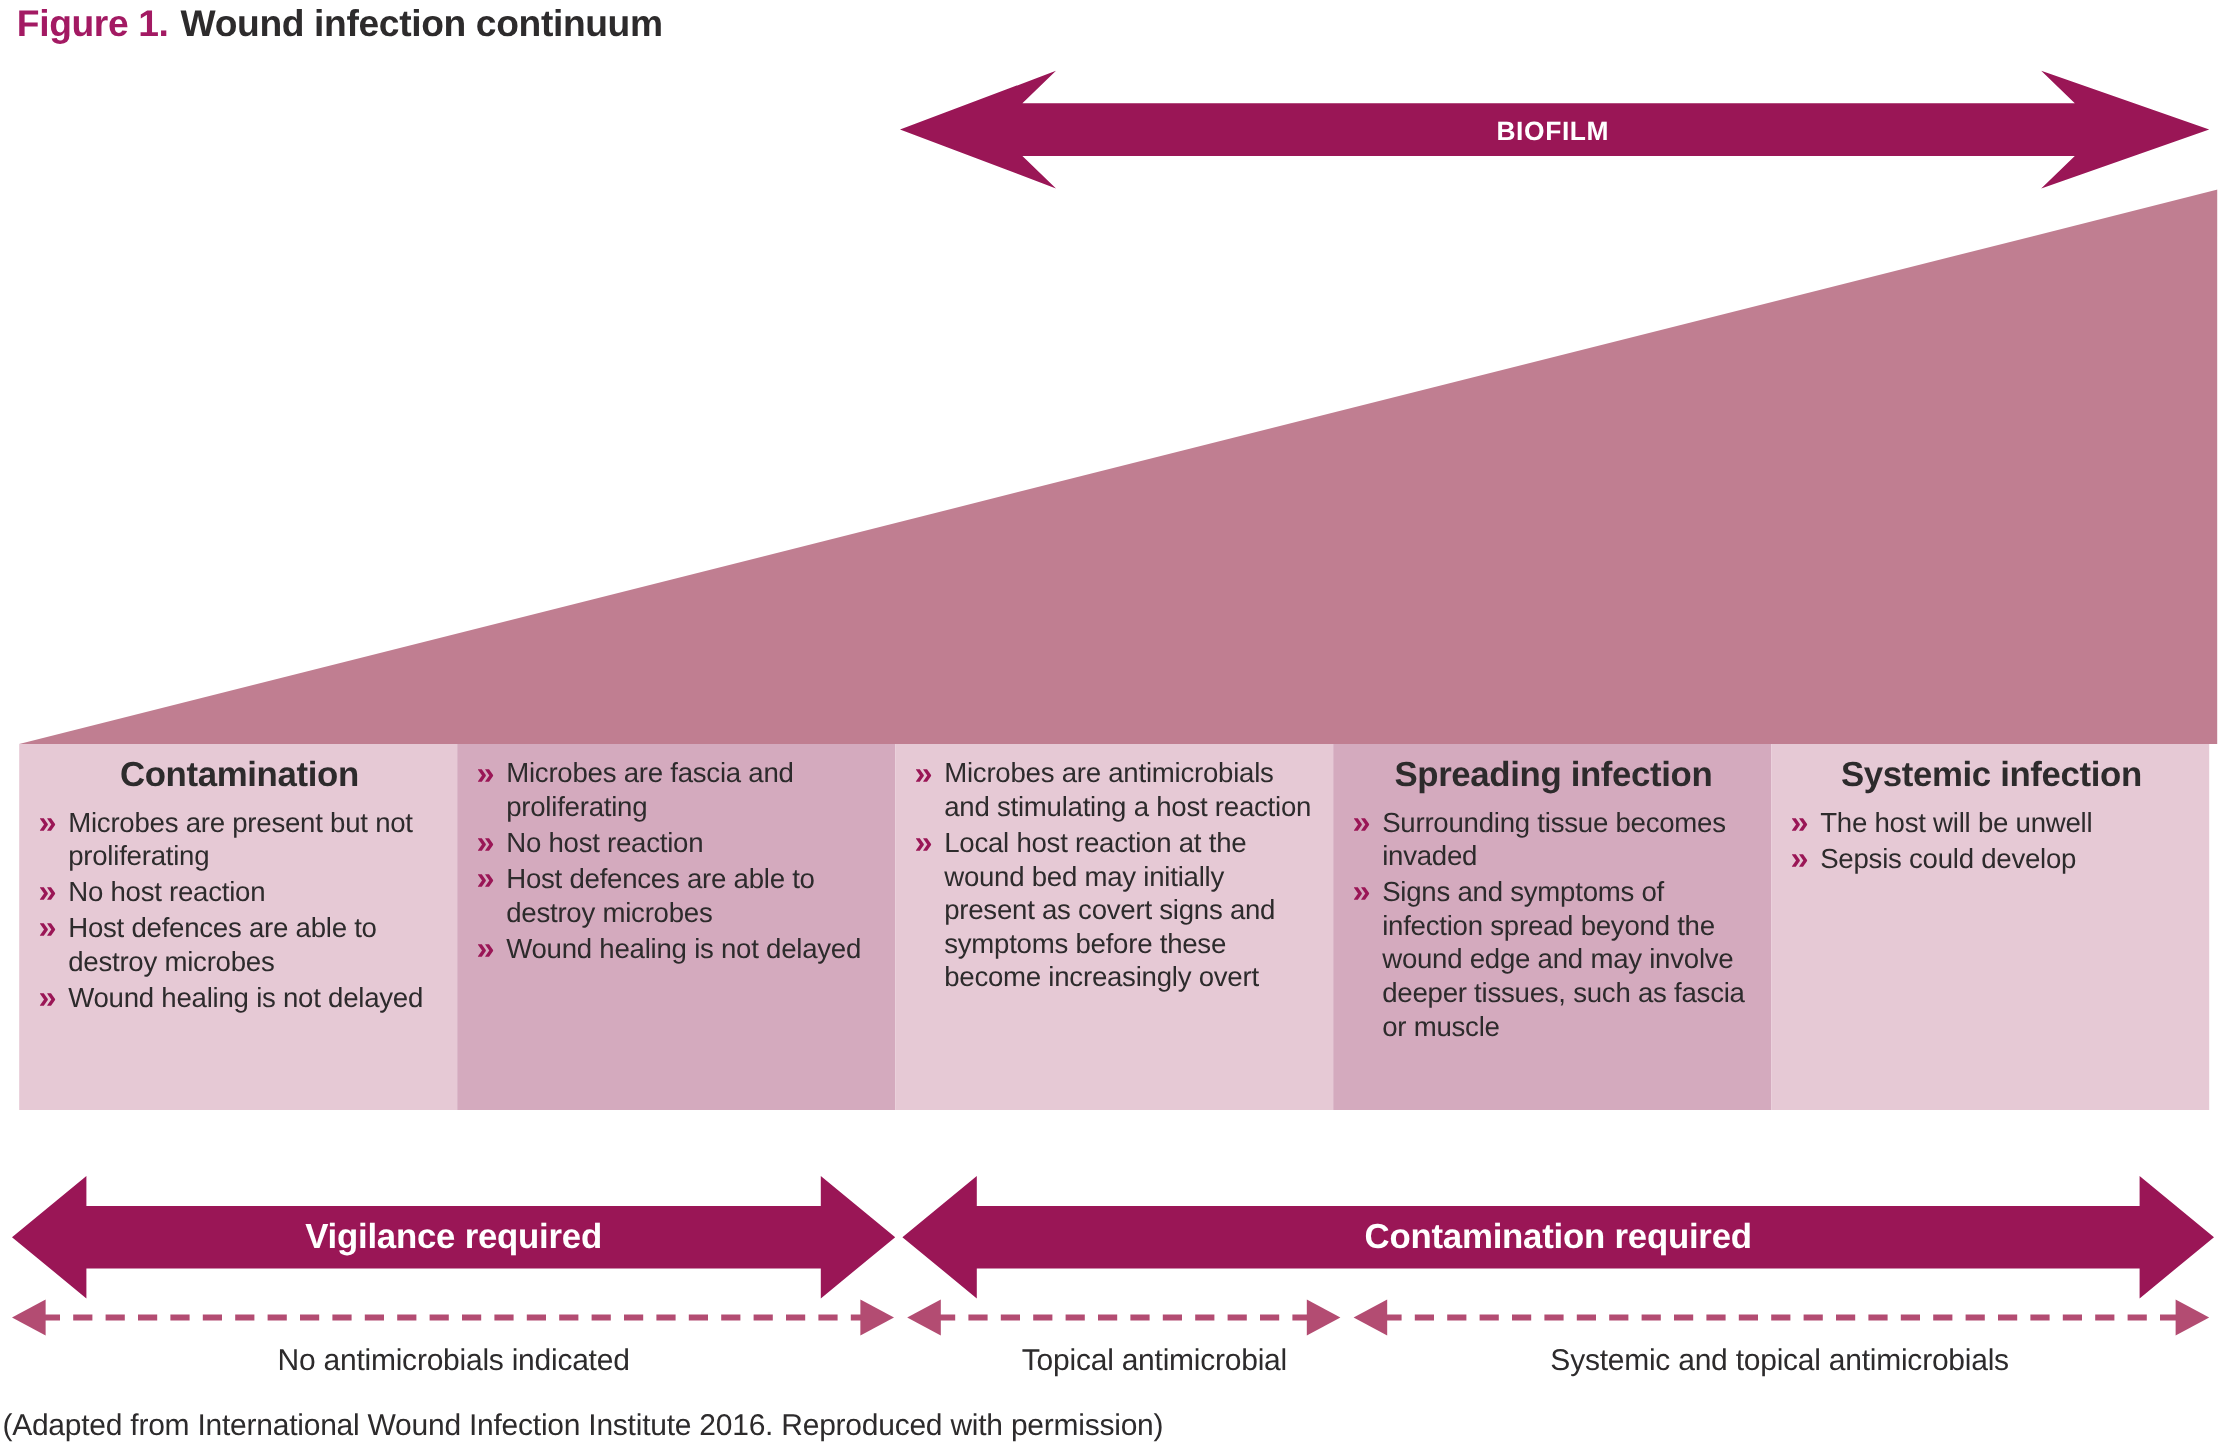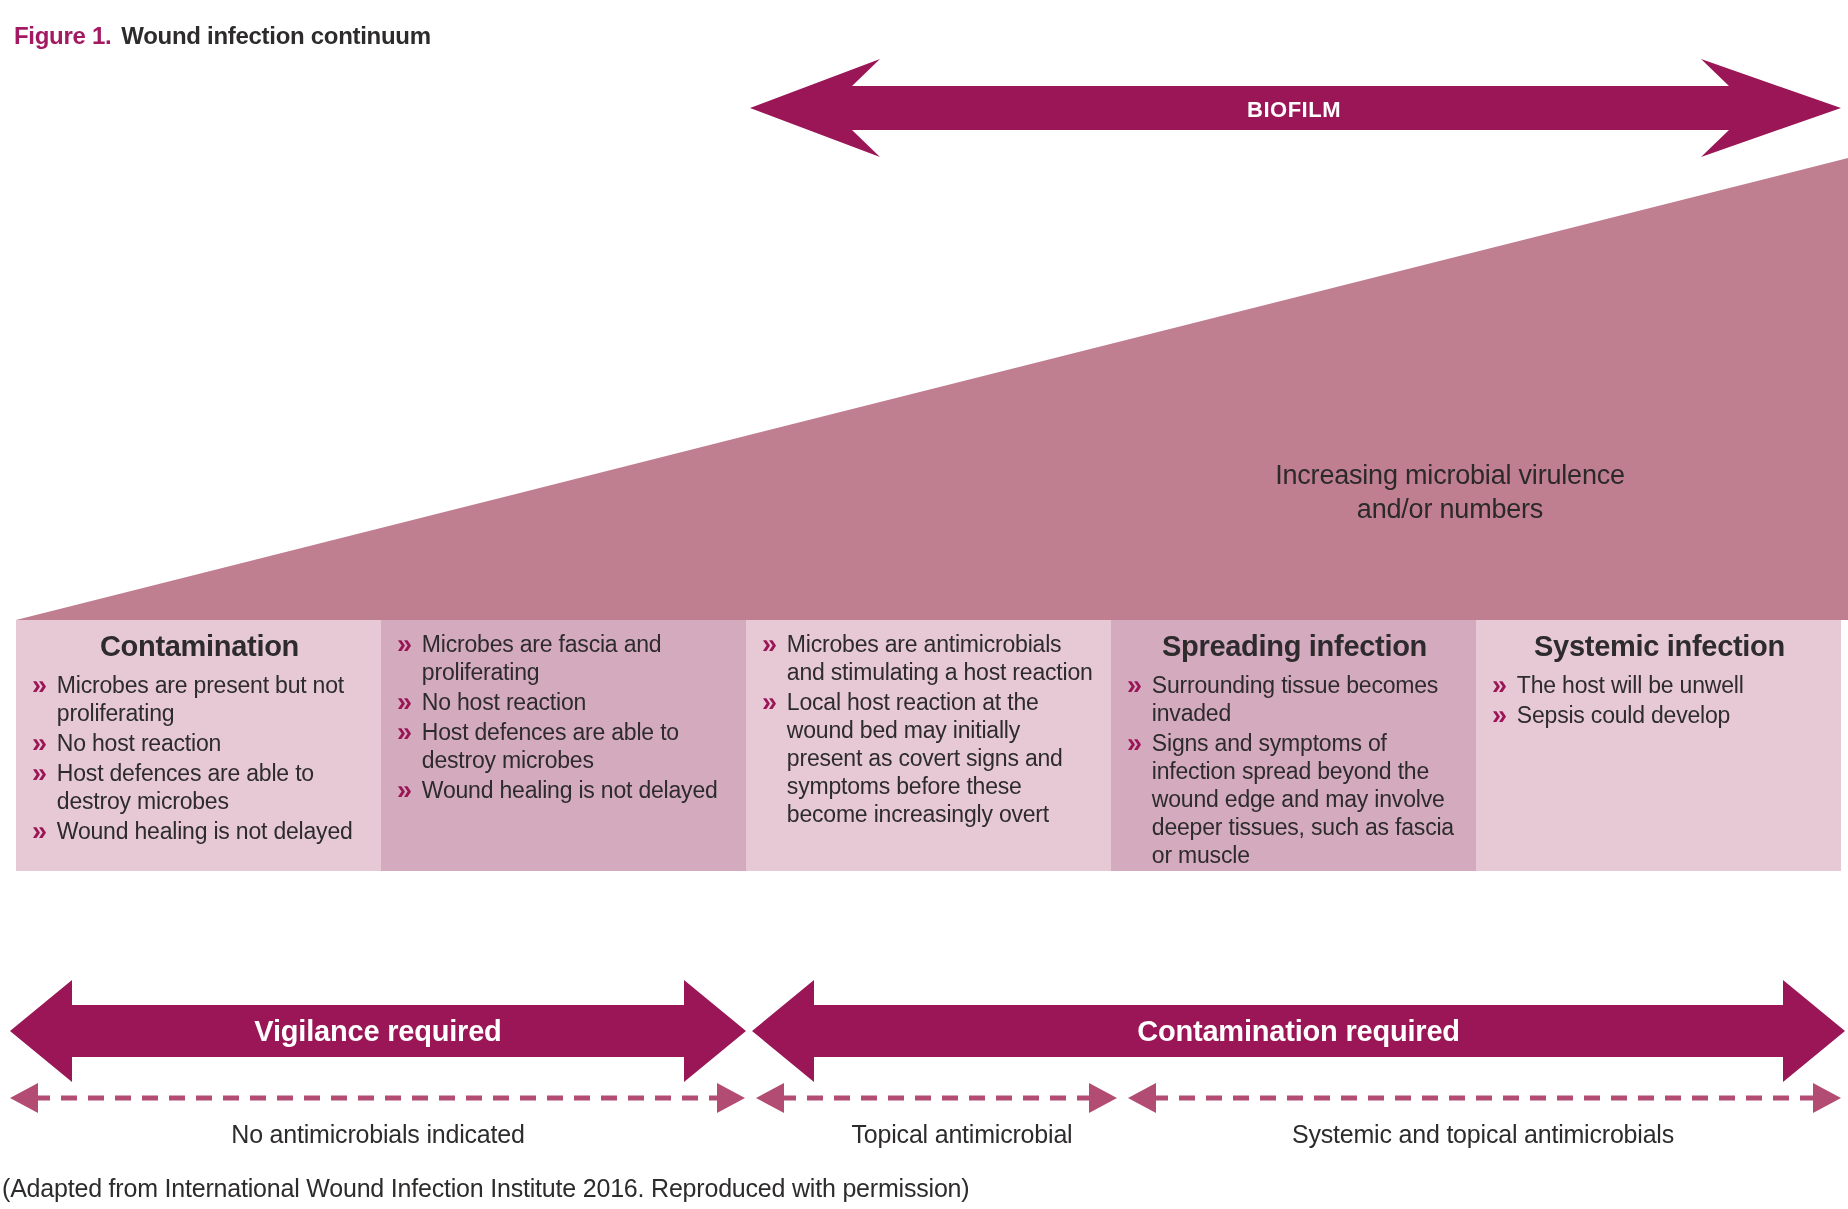"Figure 1. Wound infection continuum" .fig-title { font-size: 24px -> 31px; margin-top: 20px -> none }
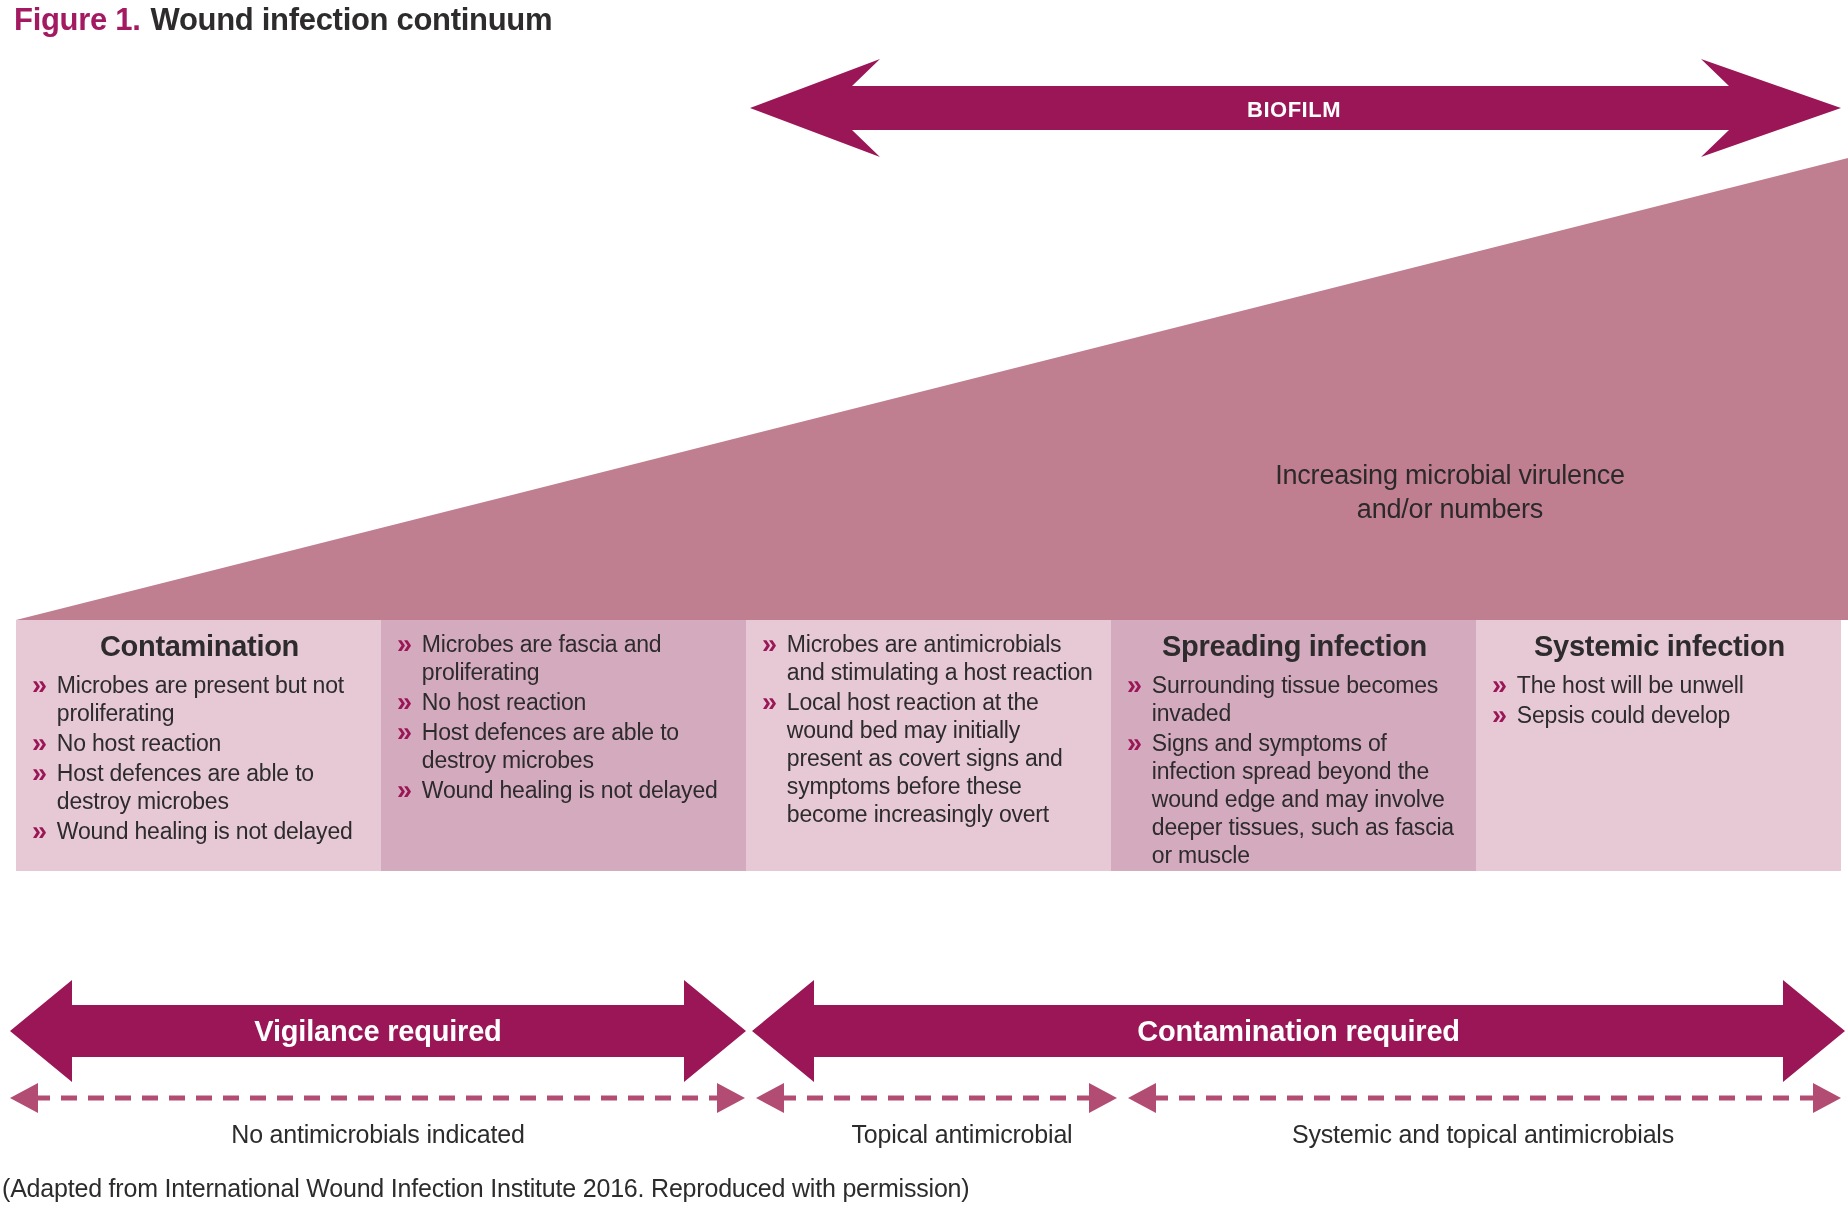"Increasing microbial virulence" div.triangle-label { html: <div> <div>Increasing microbial virulence</div> <div>and/or numbers</div> </div> -> none }
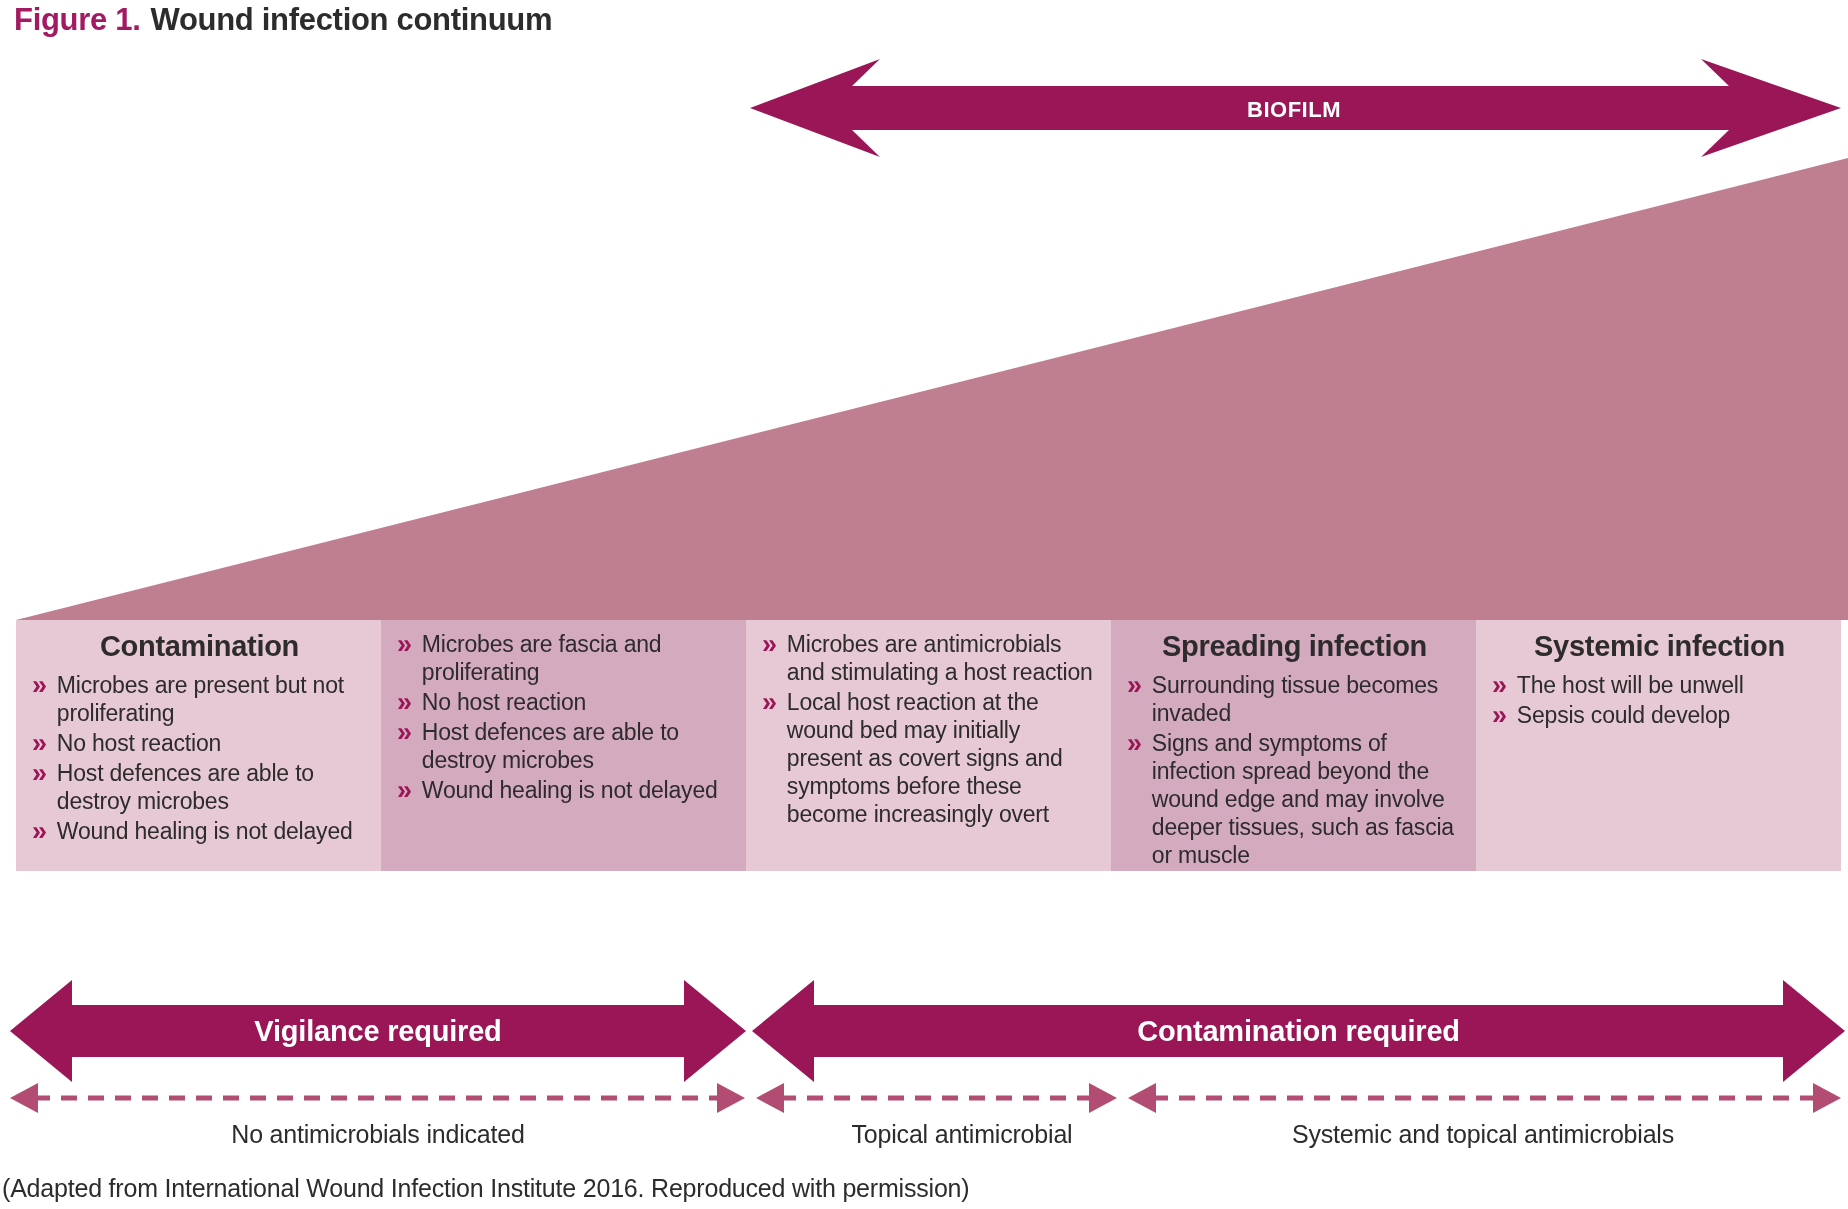"Contamination" .columns { height: 251px -> 305px }
